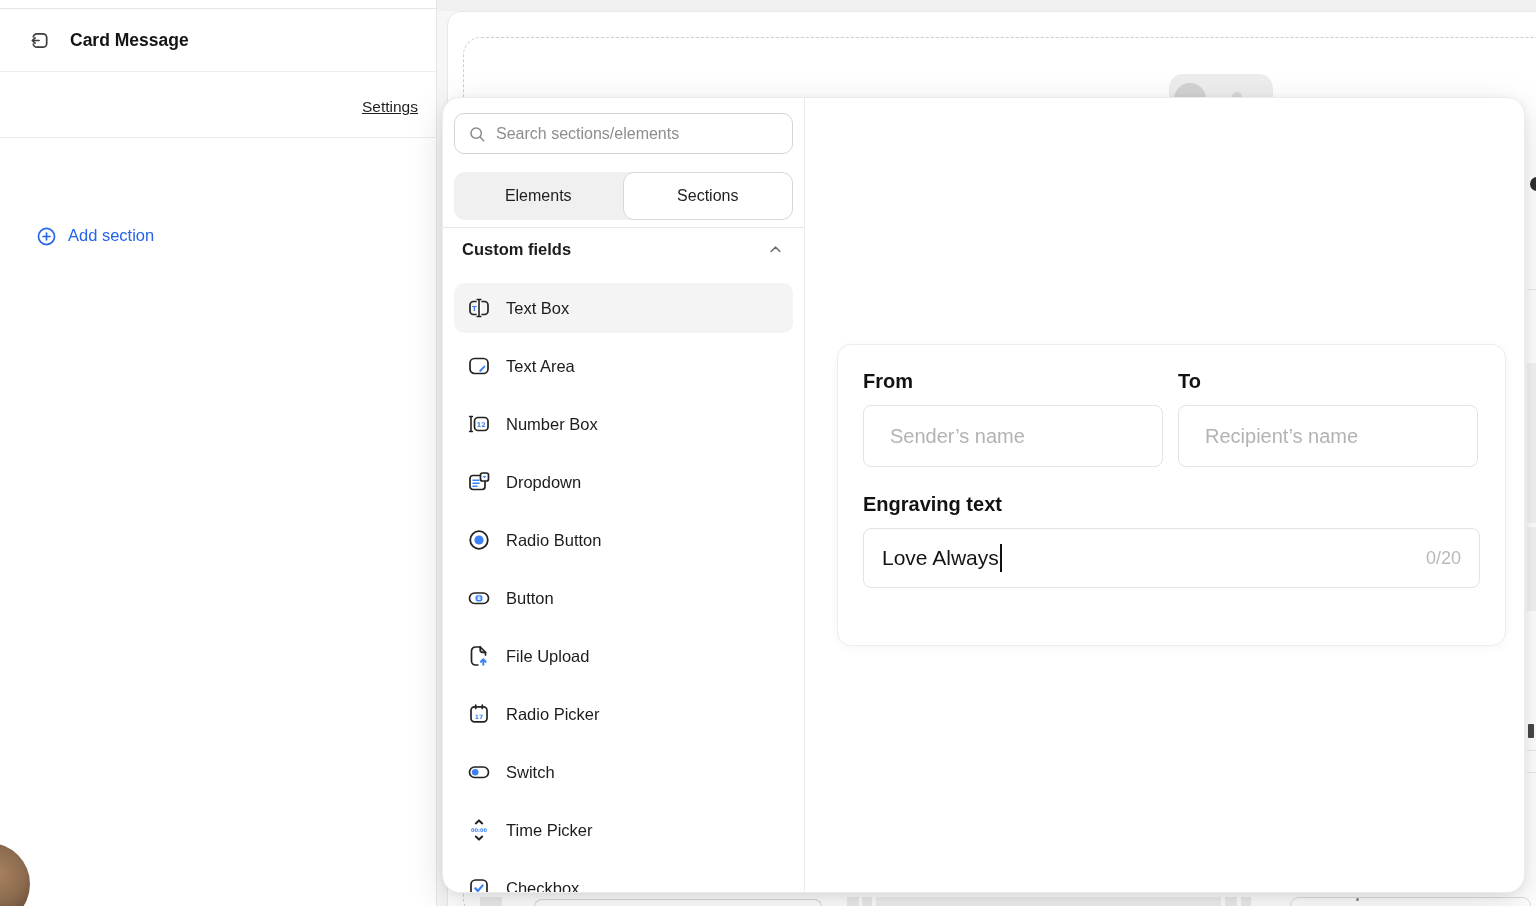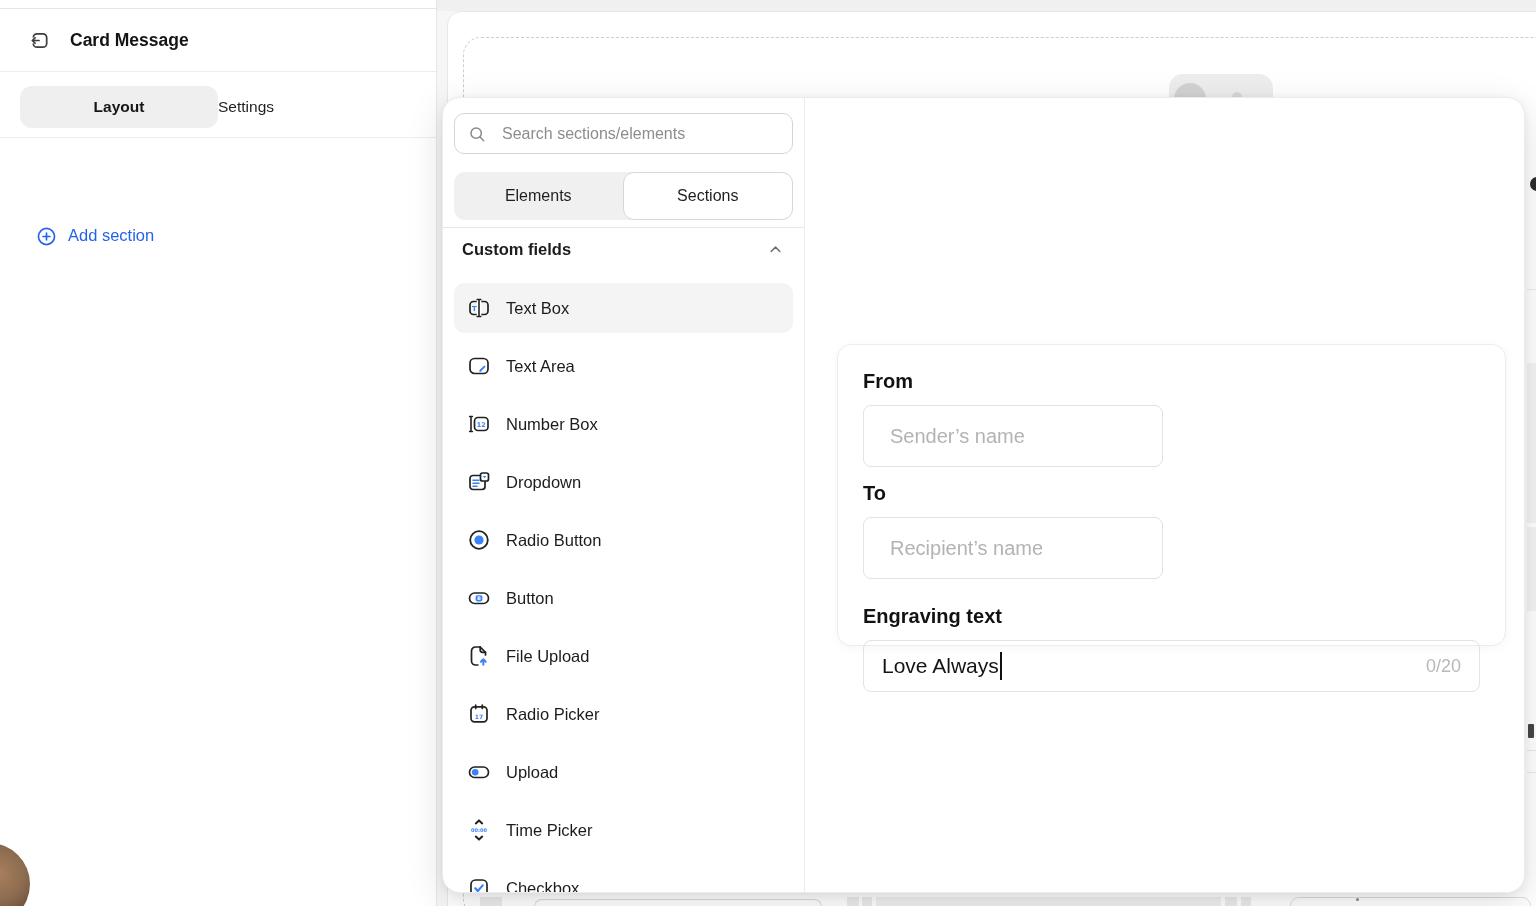"Layout" div.sb-tab-active { html: <div> <span>Layout</span> </div> -> none }
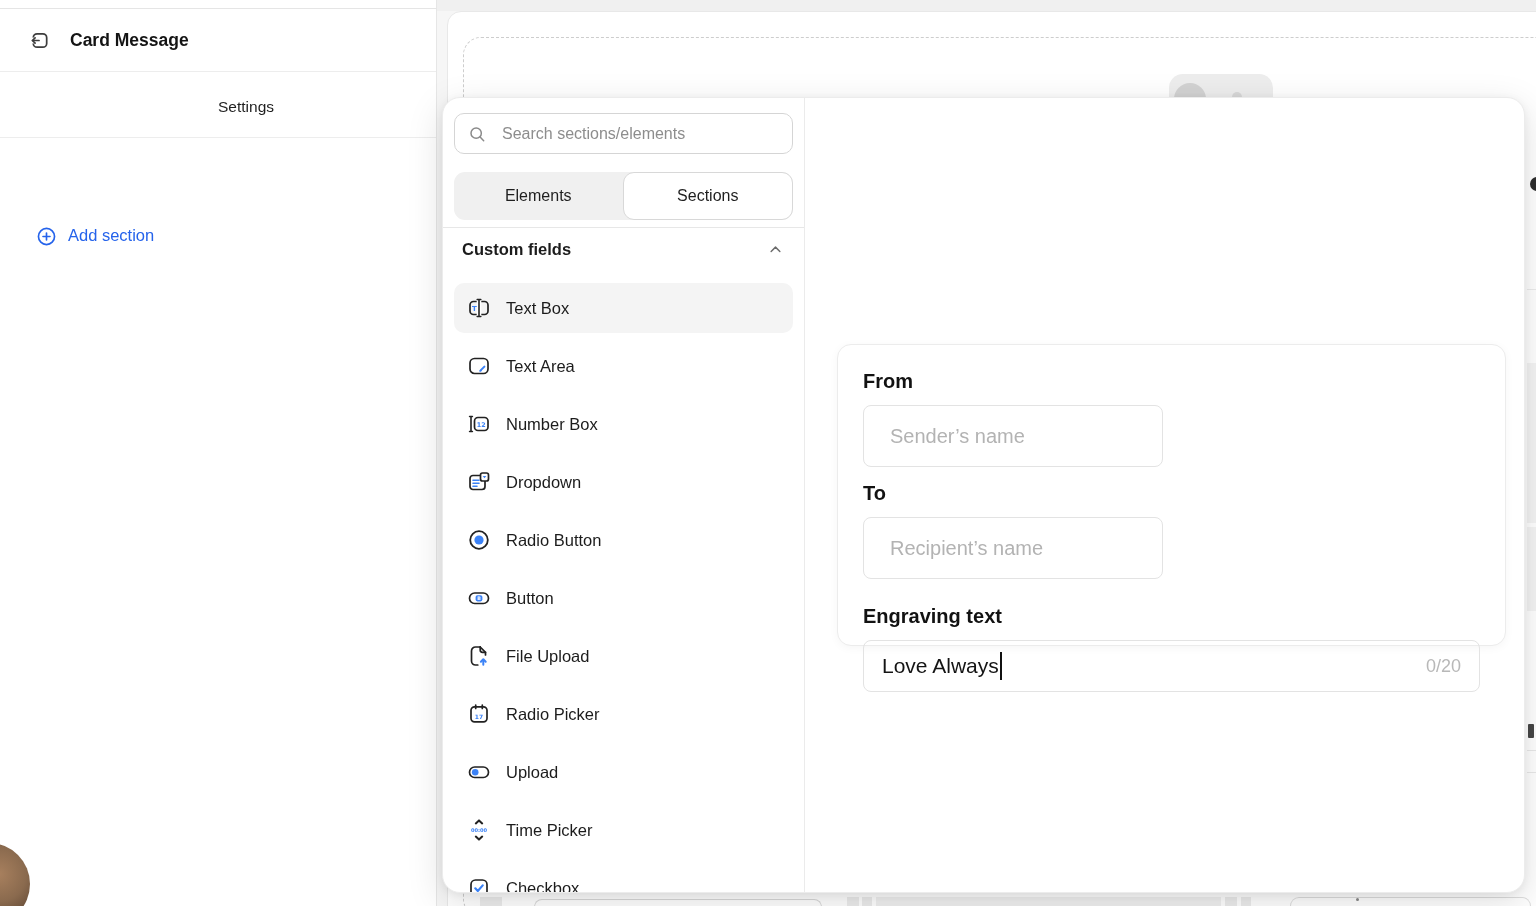"Settings" .sb-tab { justify-content: flex-start -> flex-end; text-decoration: none -> underline }
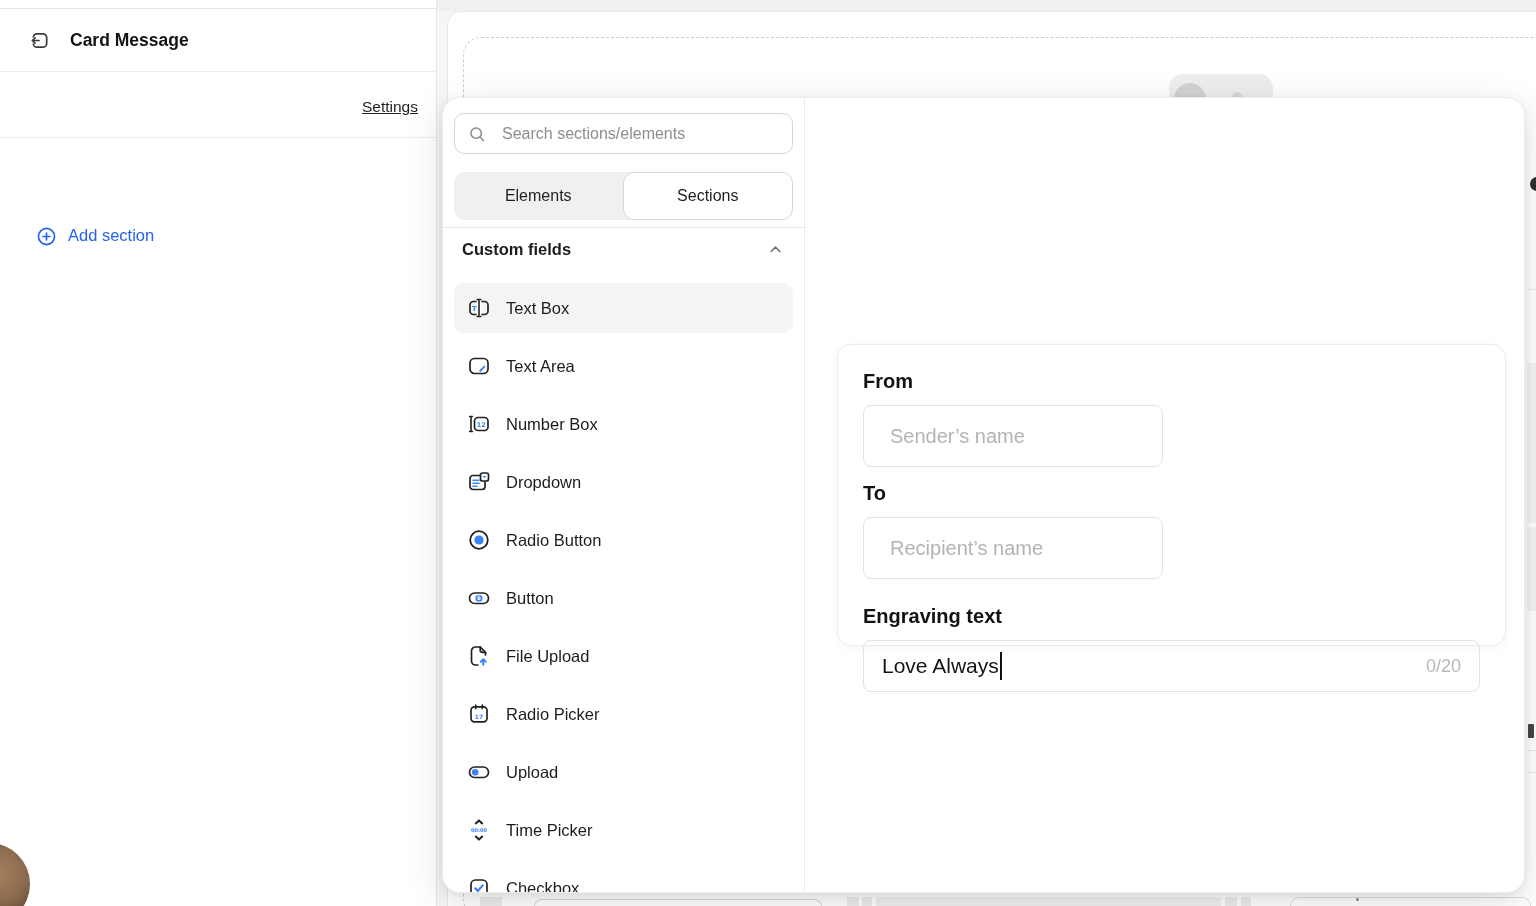"Search sections/elements" .search-box input { margin-left: 15px -> 9px }
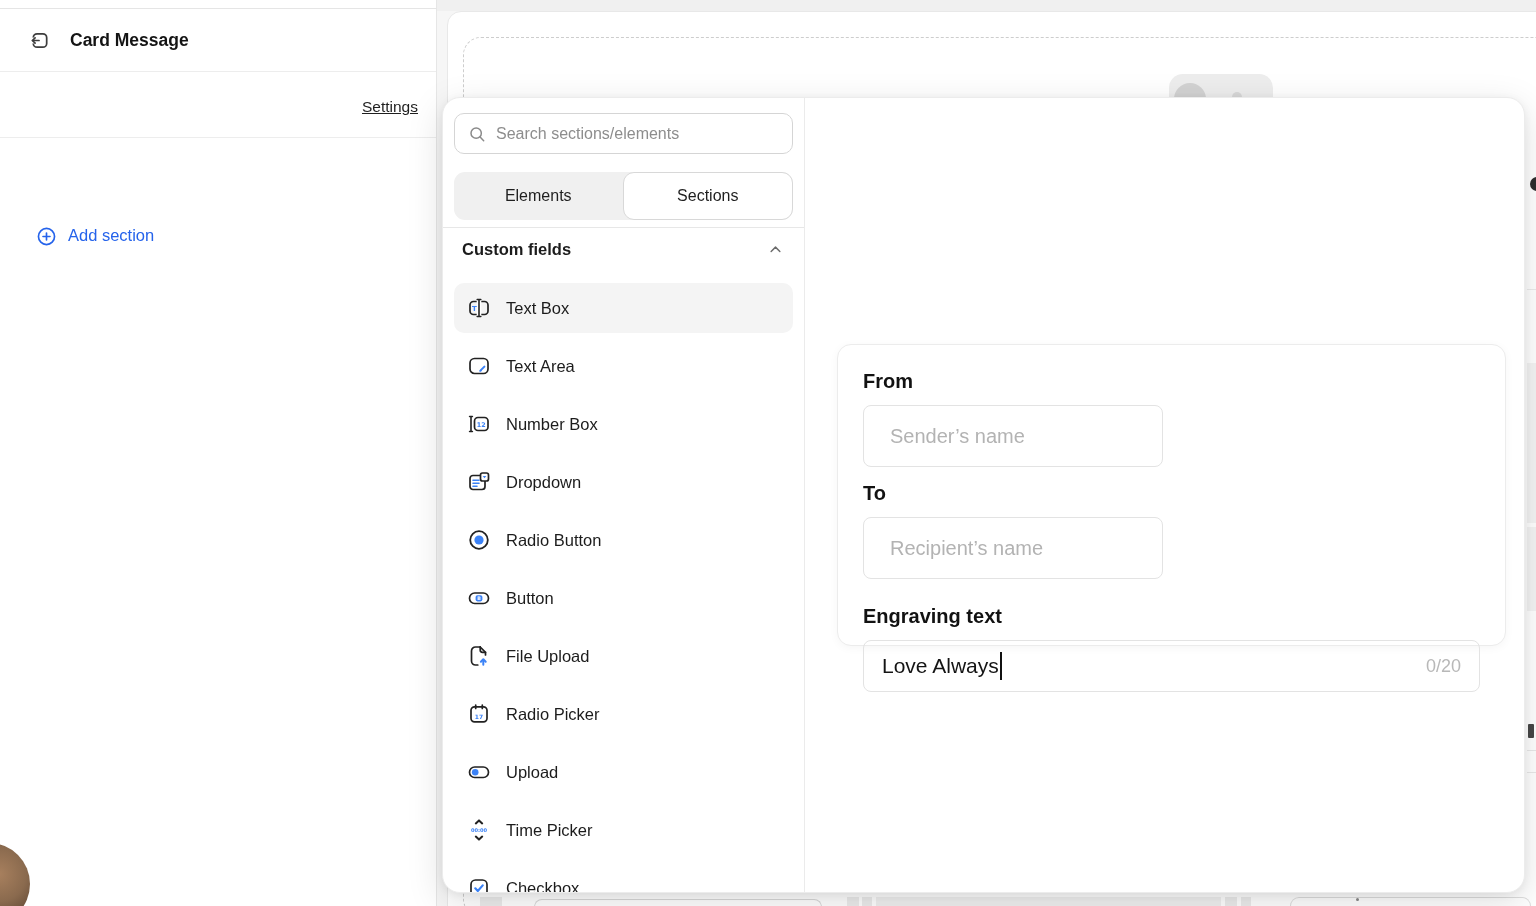"From" .fc-row { flex-direction: column -> none }
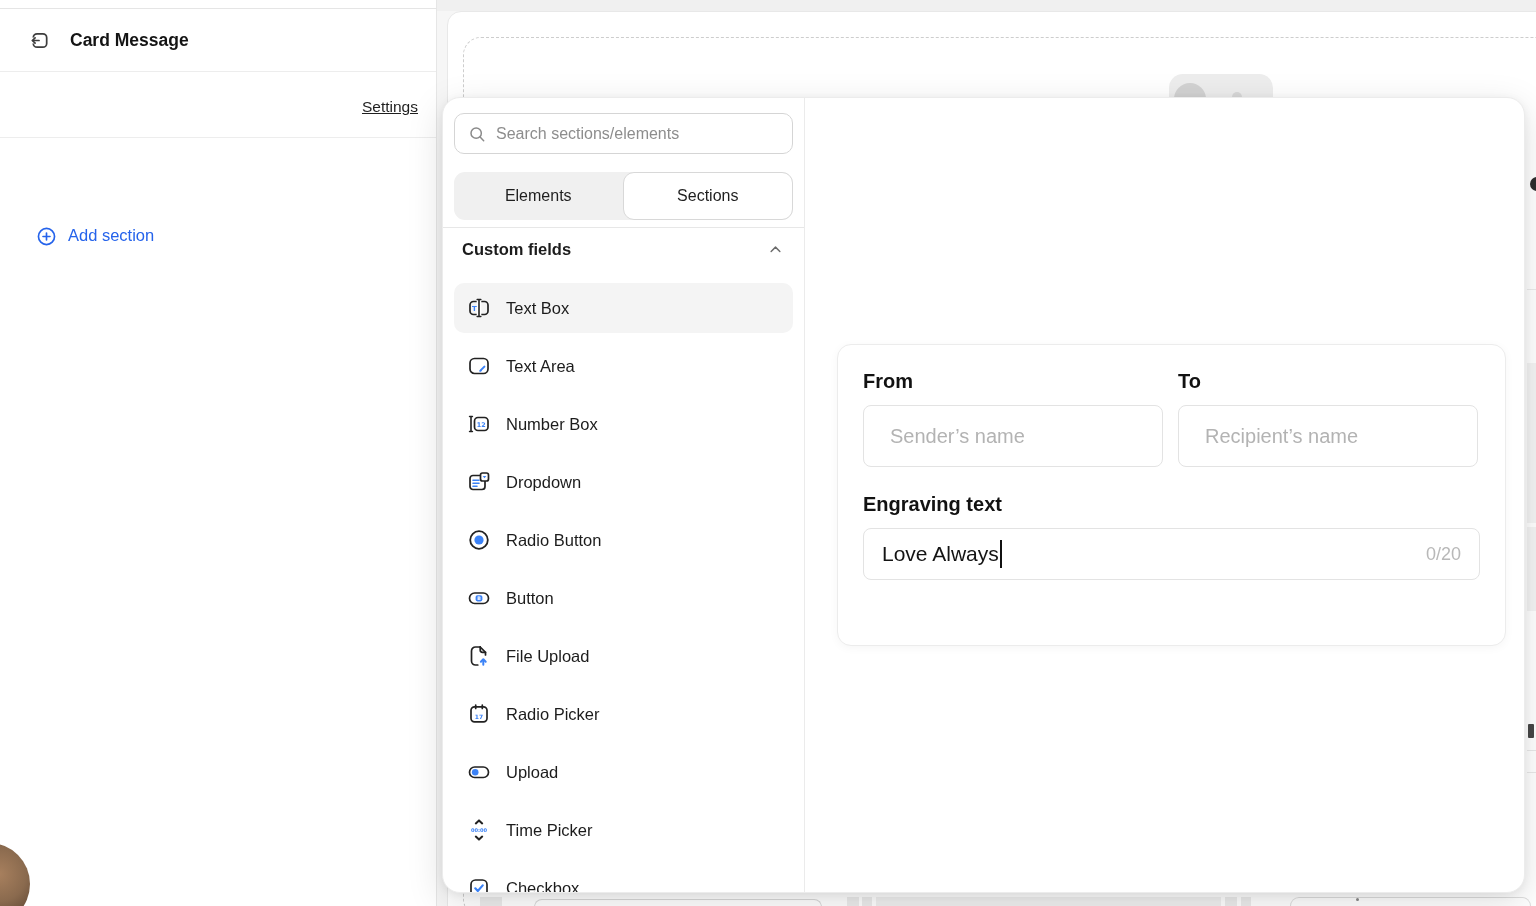"Love Always" .fc-engrave { height: 52px -> 60px }
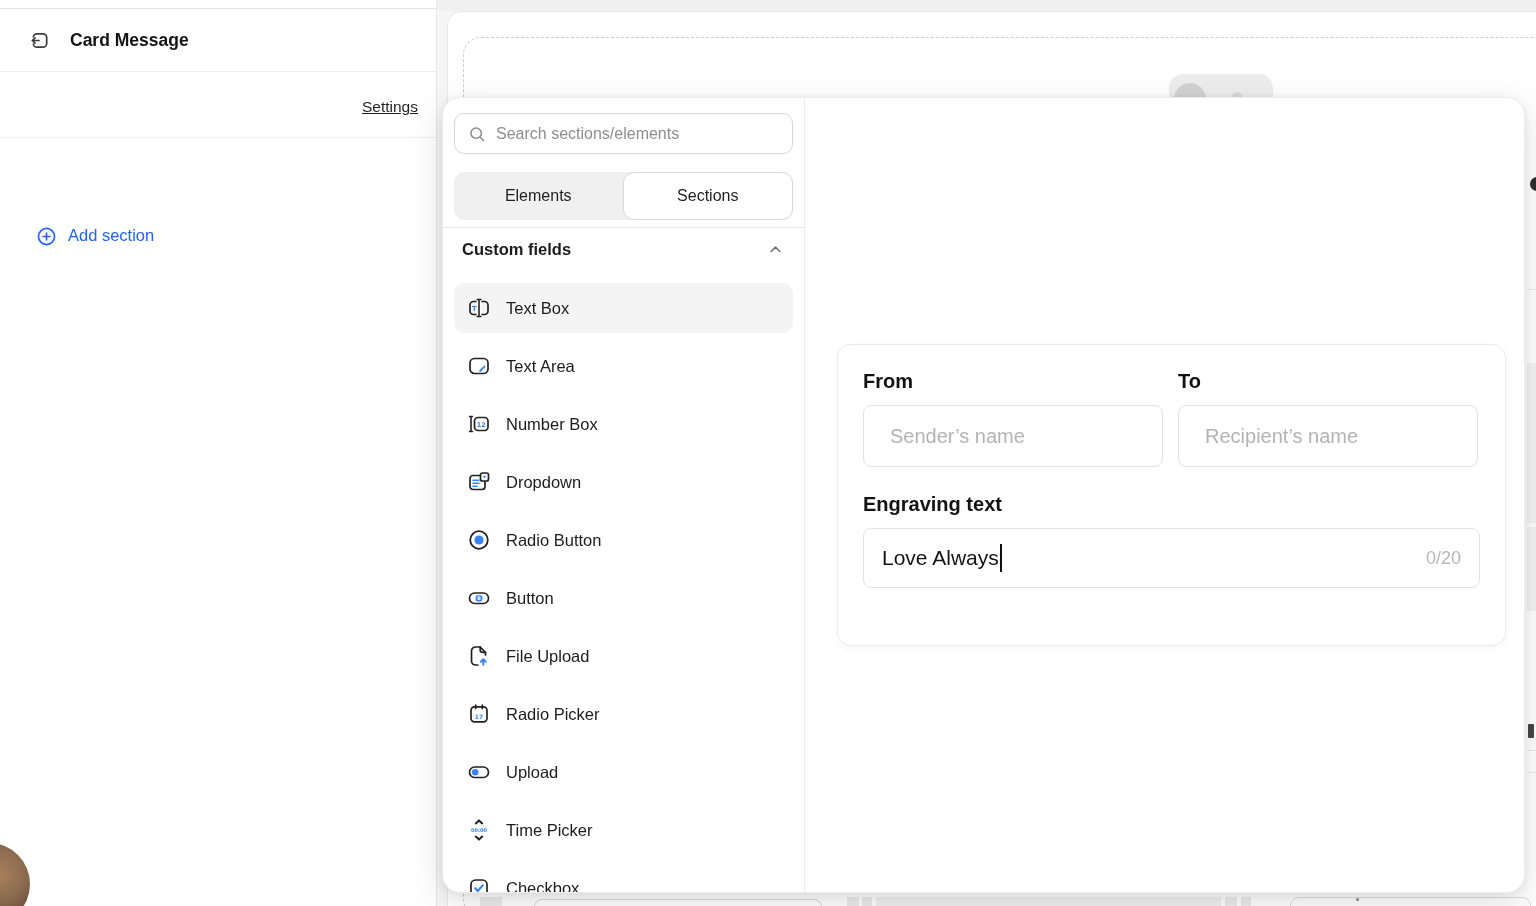"Upload" span.el-label { text: Upload -> Switch }
